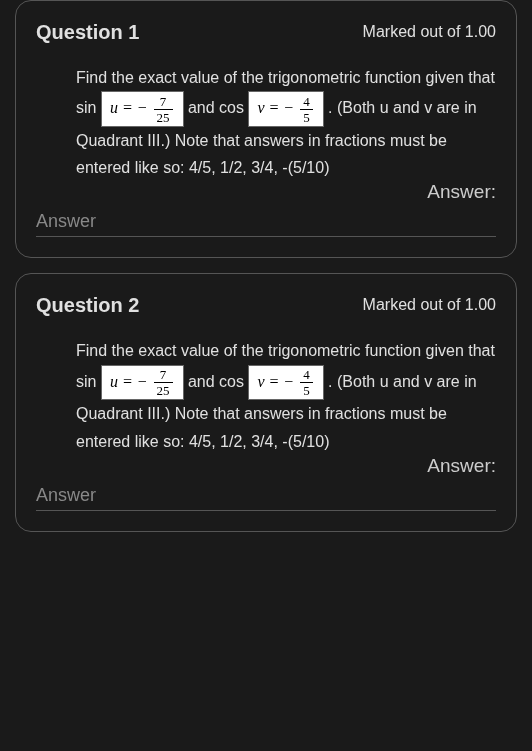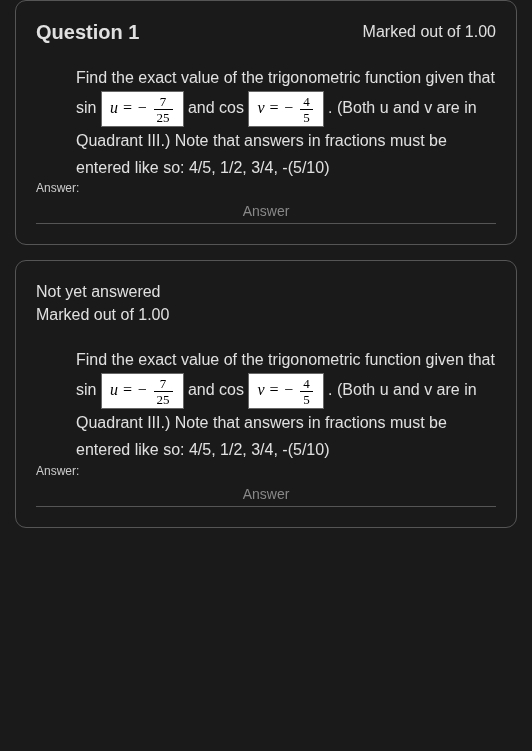"Question 1" .question-card { border-radius: 11px -> 16px }
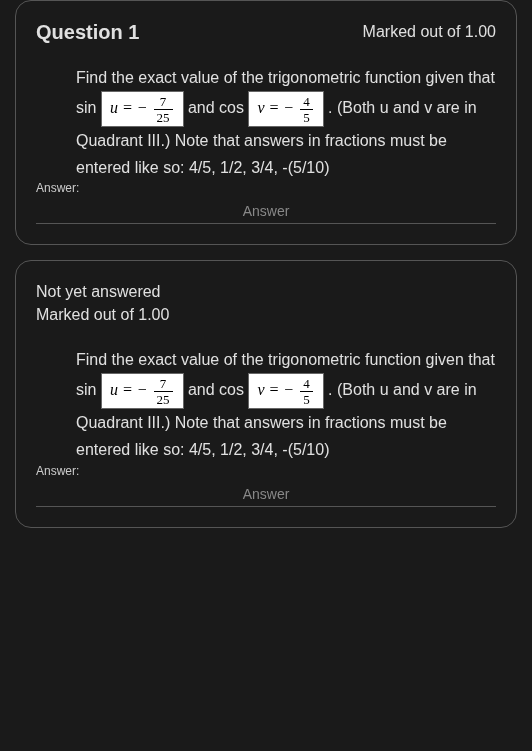"Marked out of 1.00" .q-status { text-align: left -> center }
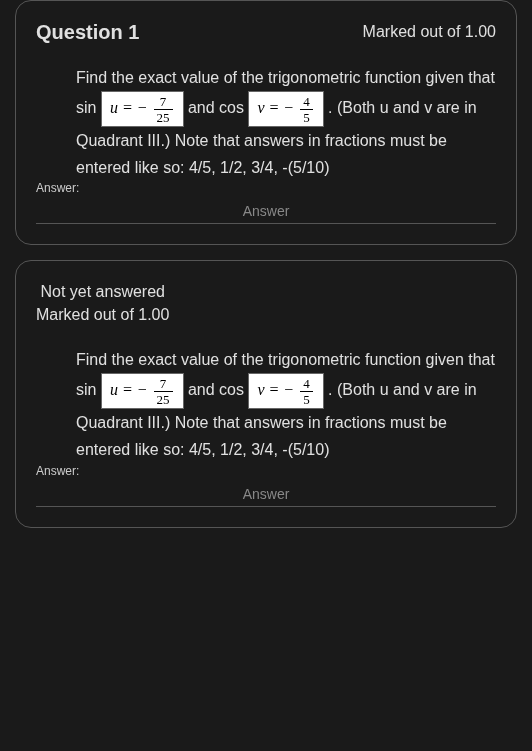"Answer:" .answer-label { font-size: 12px -> 19px; text-align: none -> right }
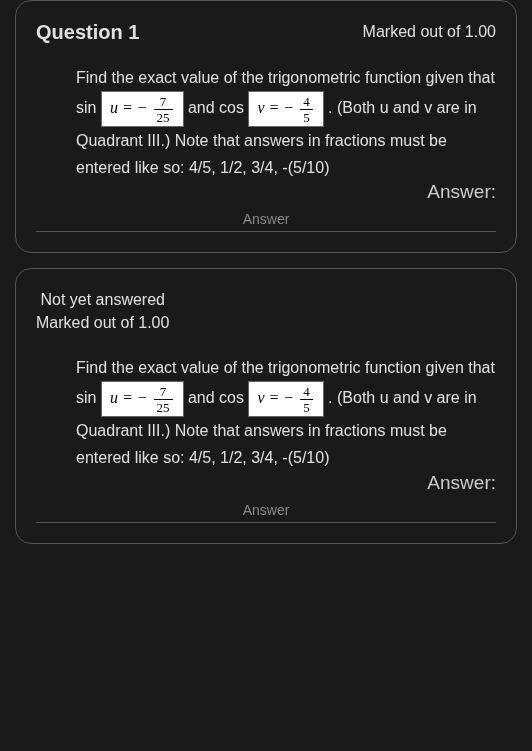"Answer" .answer-input { font-size: 14px -> 18px; text-align: center -> none }
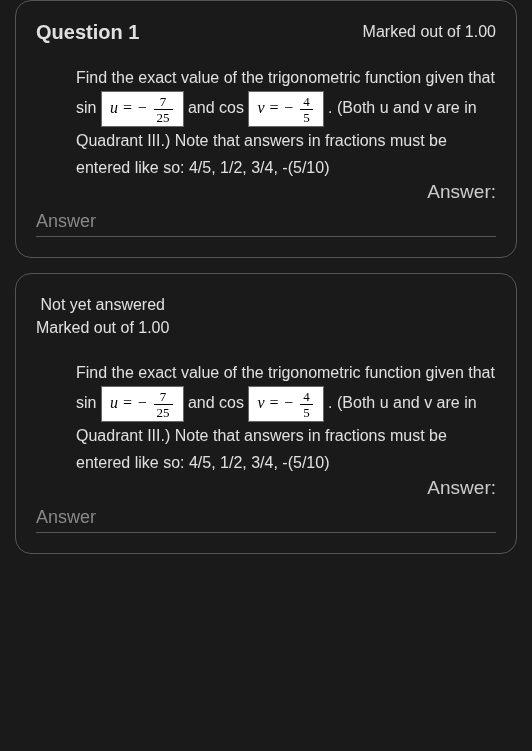"Question 2" div.q-title { html: none -> <div>Question 2</div> }
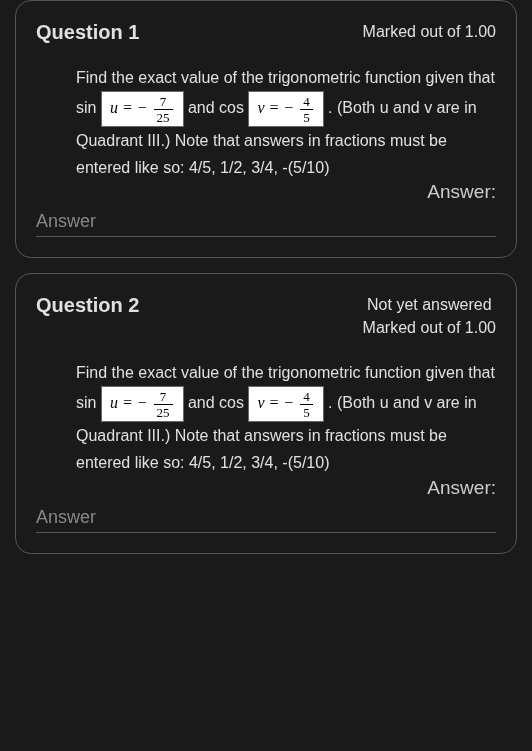"Not yet answered" div { html: <div>Not yet answered</div> -> none }
